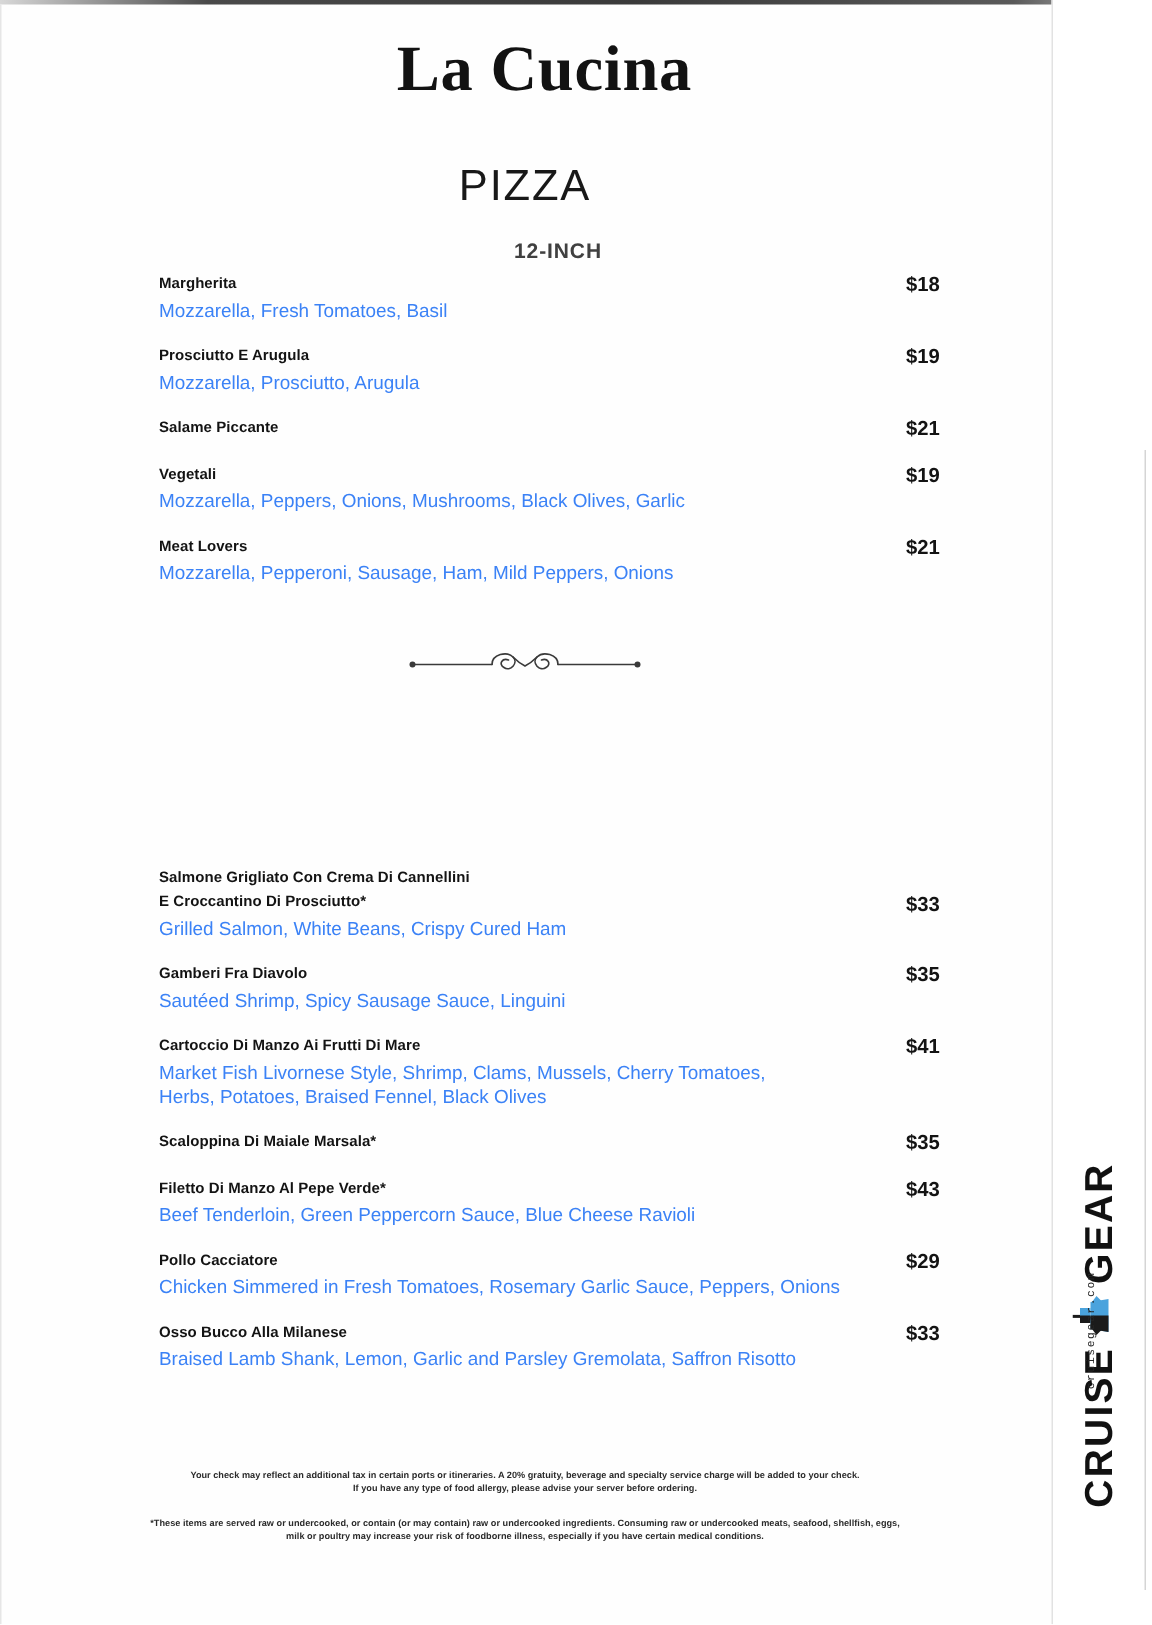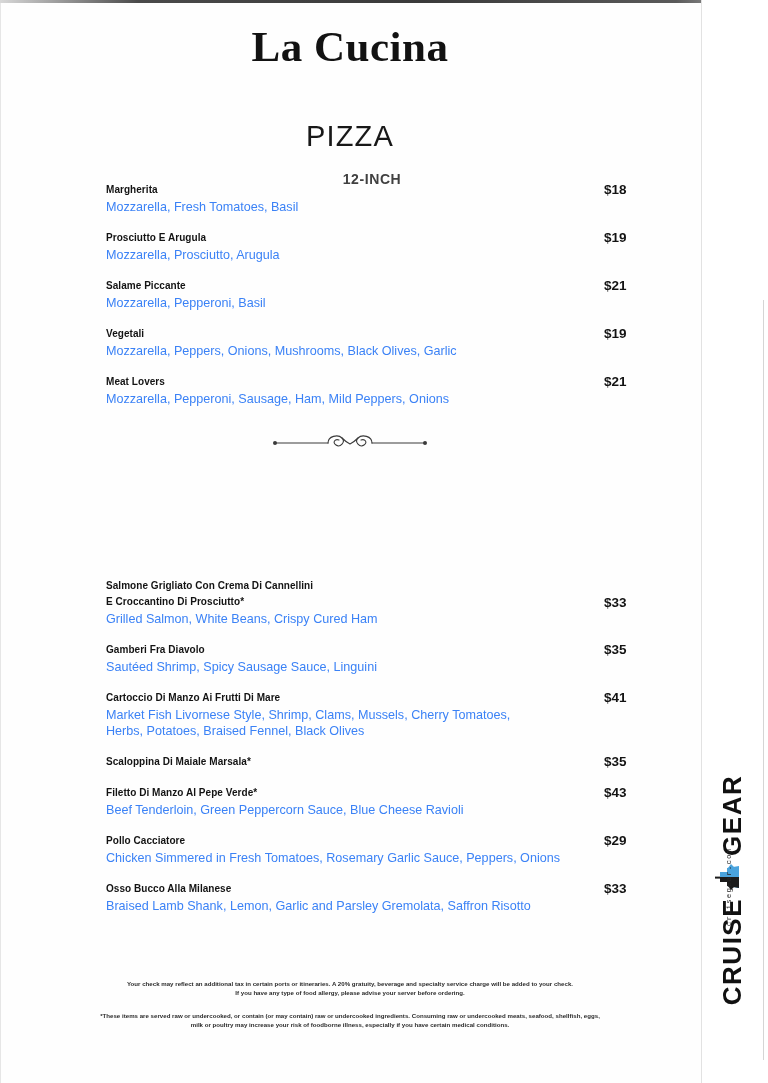"La Cucina" .restaurant-title { padding-left: none -> 13px }
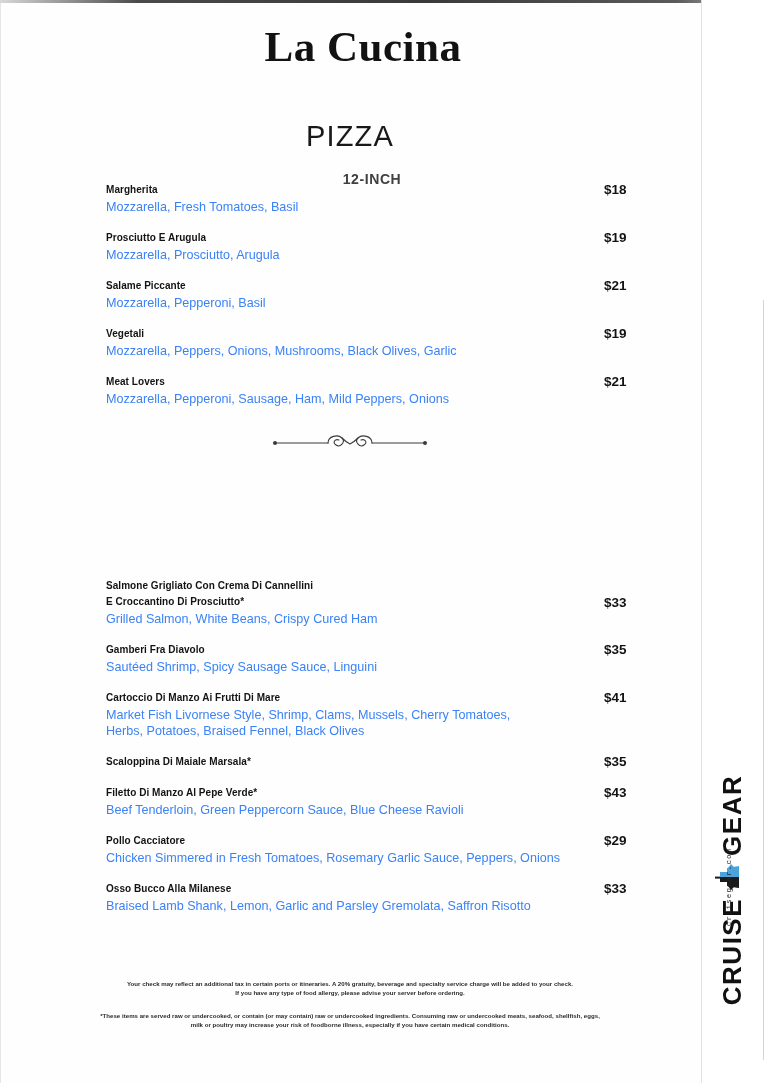"PIZZA" .section-head .section-name { margin-top: 12px -> none }
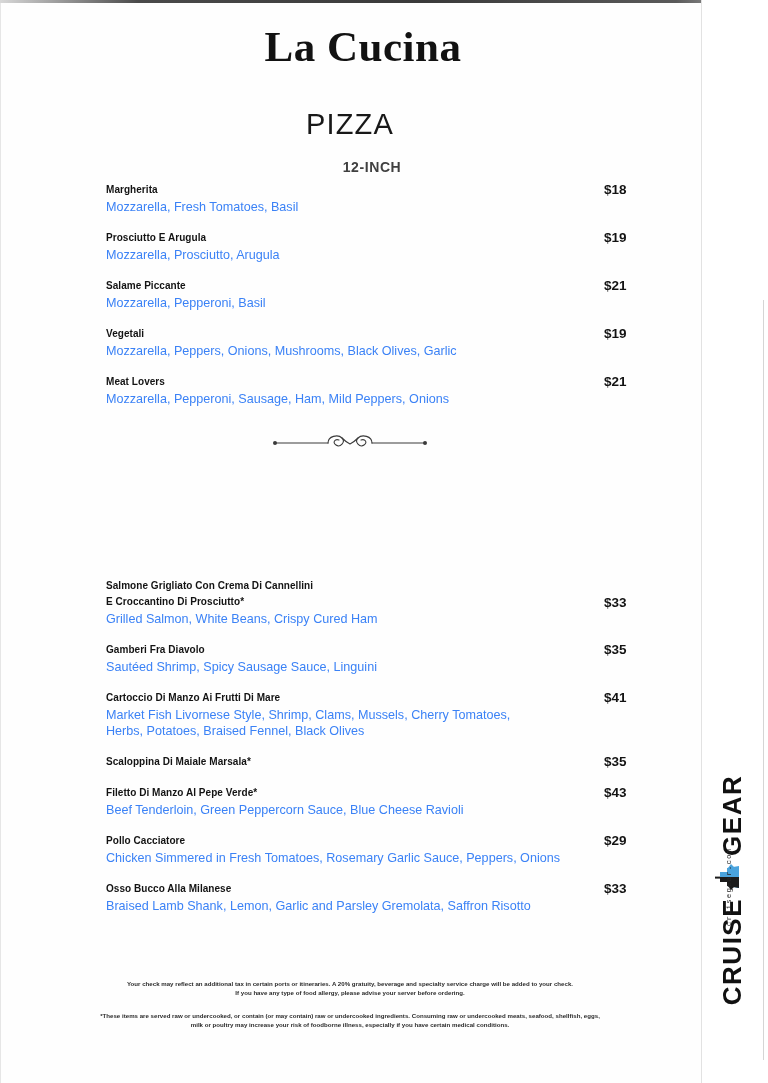"Mozzarella, Pepperoni, Basil" div.item-desc { html: <div> <span>Mozzarella, Pepperoni, Basil</span> </div> -> none }
